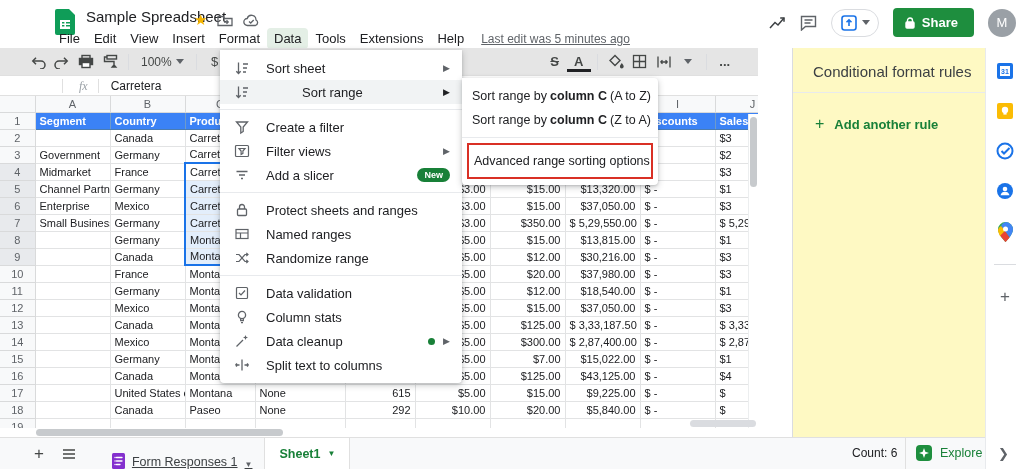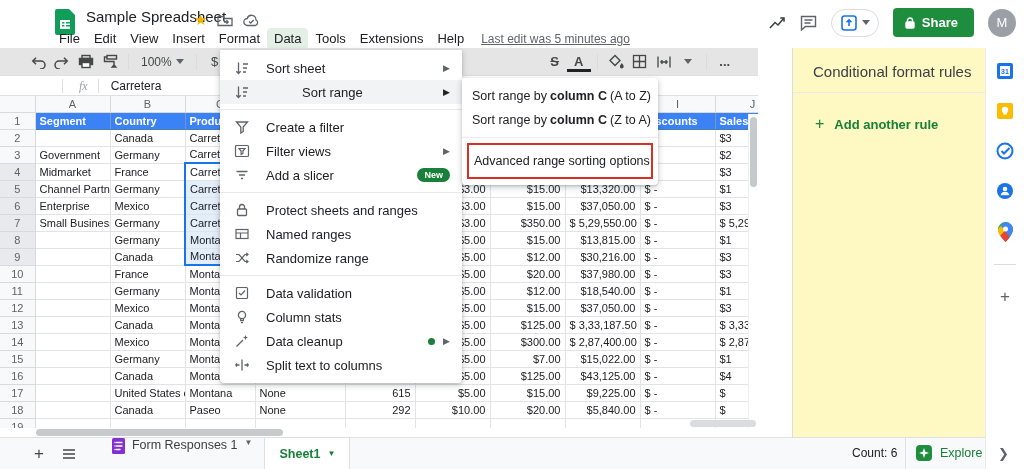"Form Responses 1" #tab1 { align-items: flex-start -> flex-end; text-decoration: none -> underline }
